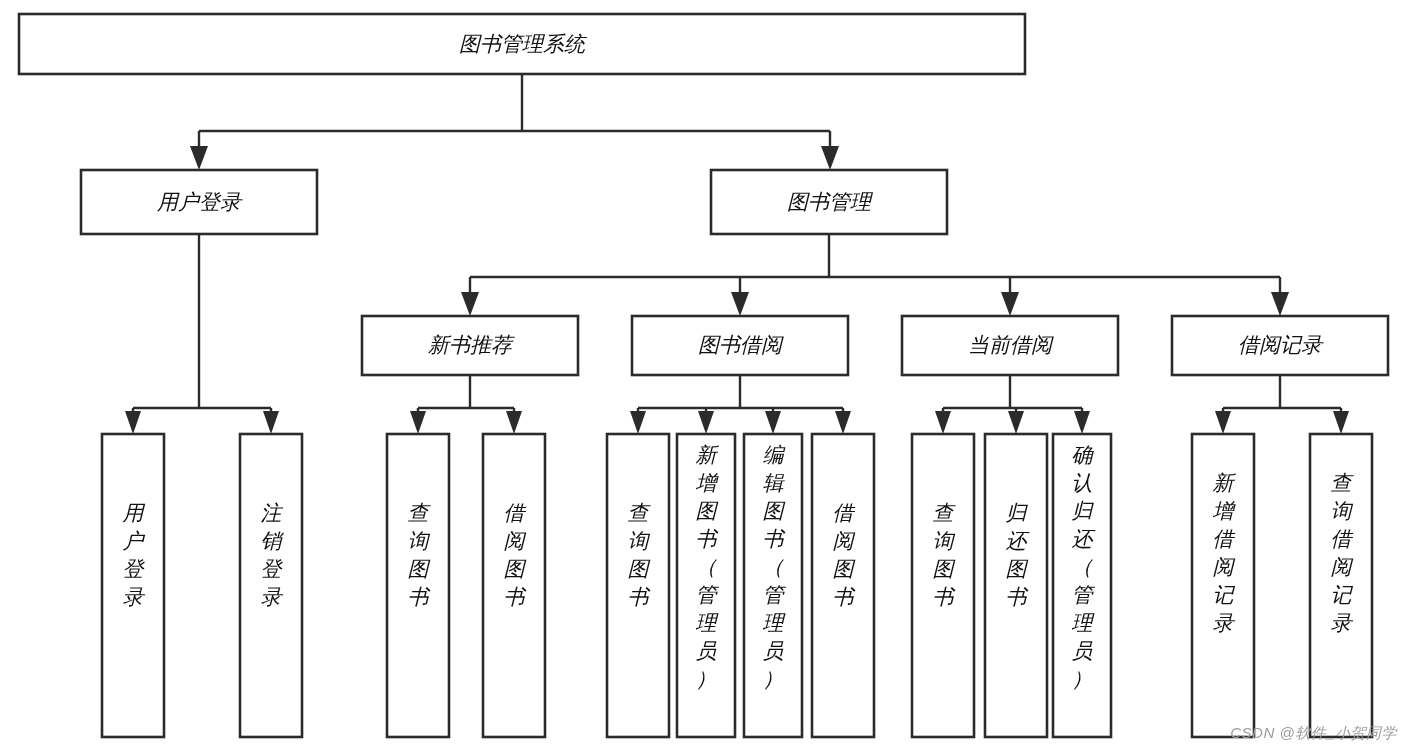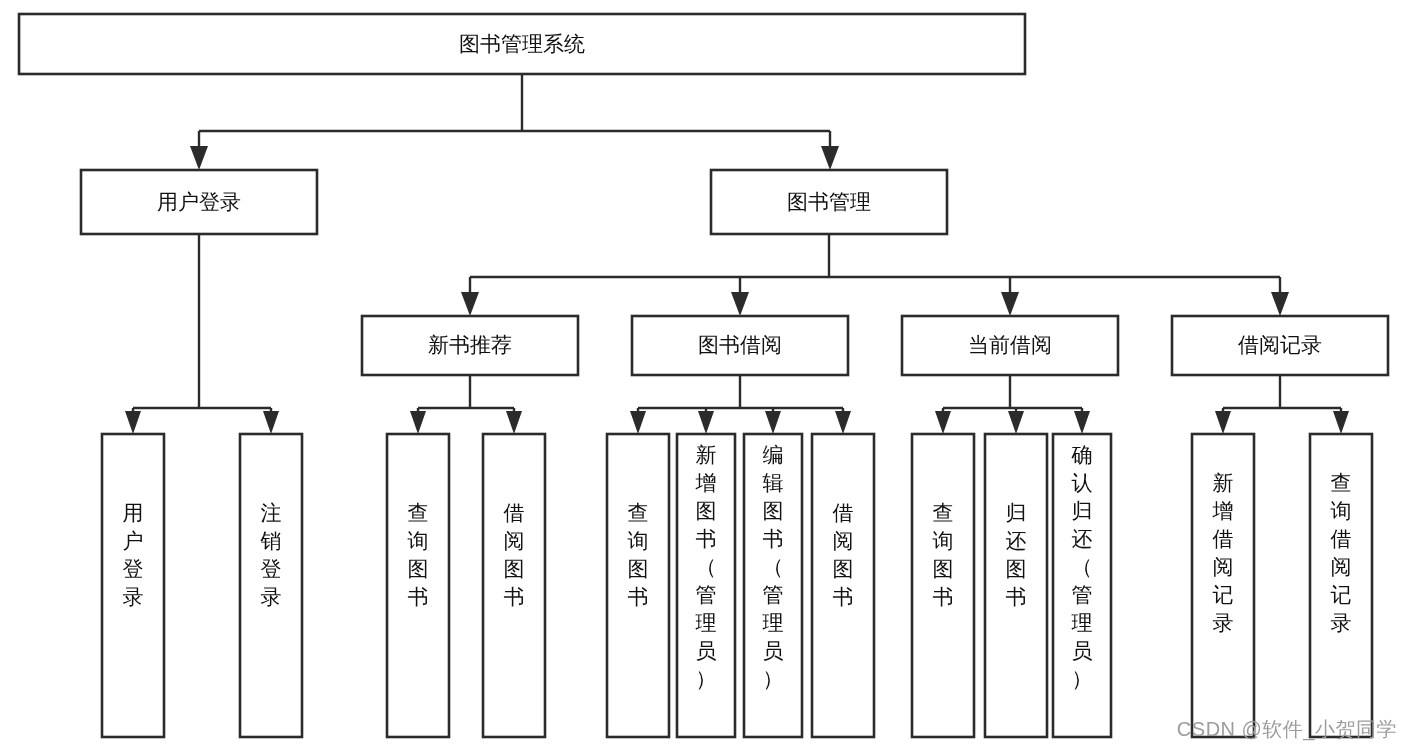"图书管理系统" #diagram-root { font-style: none -> italic }
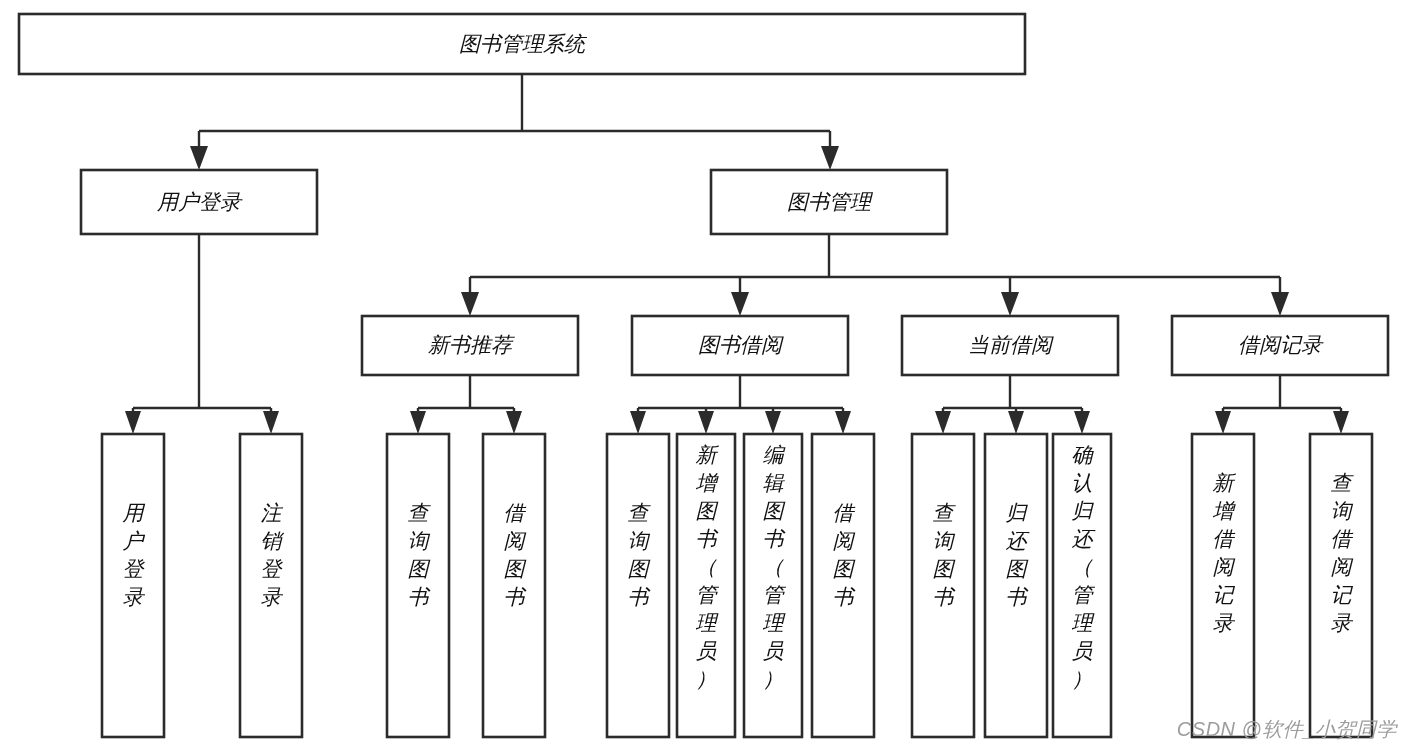"CSDN @软件_小贺同学" .watermark-text { font-size: 20px -> 15px }
